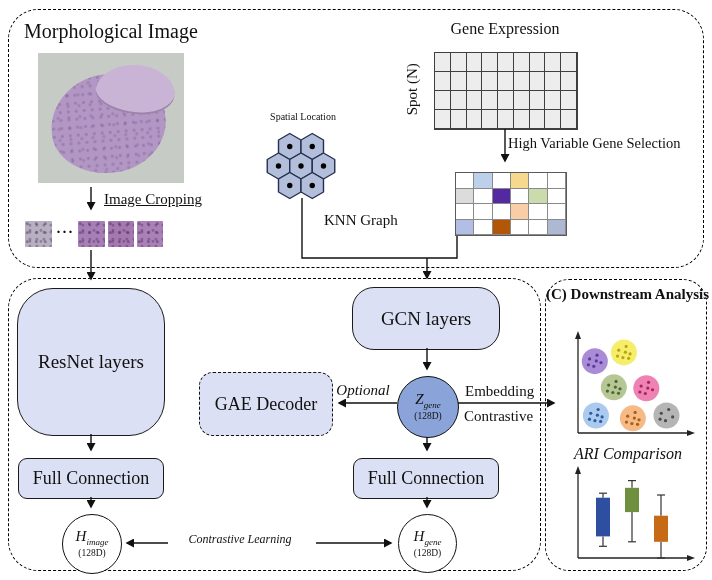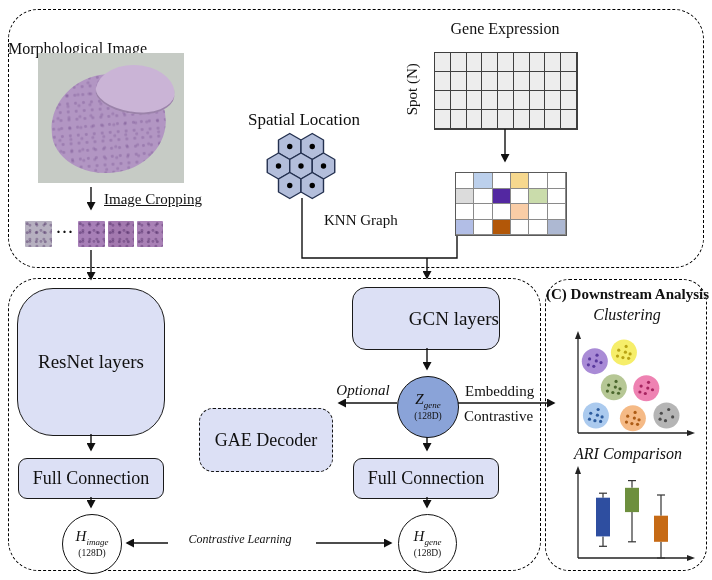"Morphological Image" div.lbl { font-size: 16px -> 20px; left: 8px -> 24px; margin-top: 20px -> none }
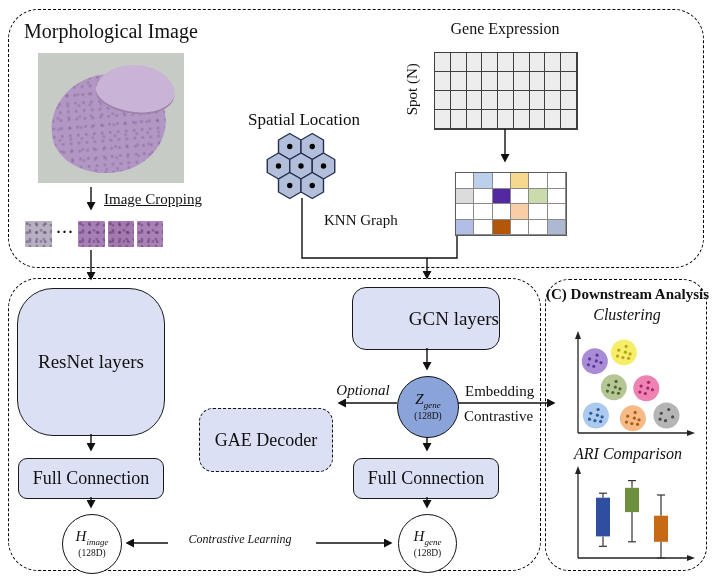"Spatial Location" div.lbl { font-size: 17px -> 10px }
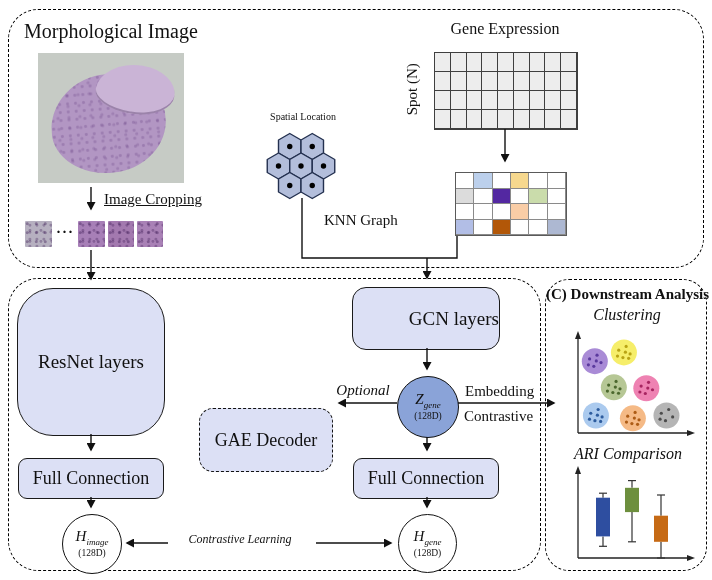"High Variable Gene Selection" div.lbl { html: none -> <div>High Variable Gene Selection</div> }
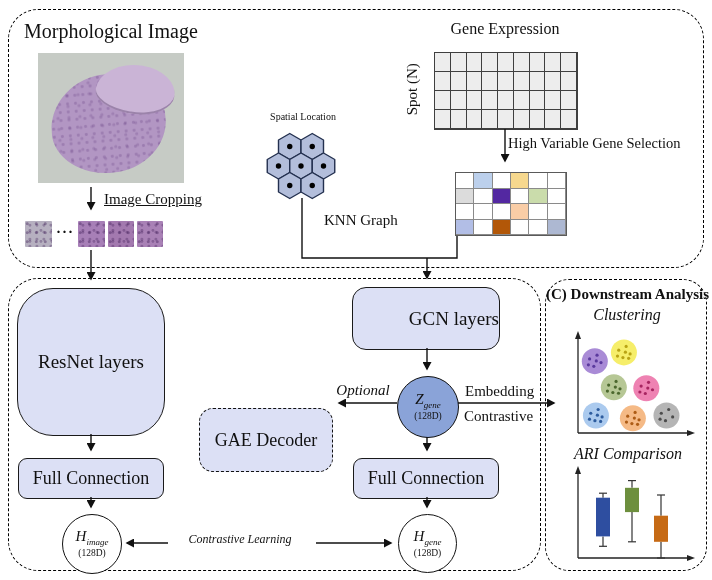"GCN layers" div.node { border-radius: 14px -> 22px; justify-content: flex-end -> none }
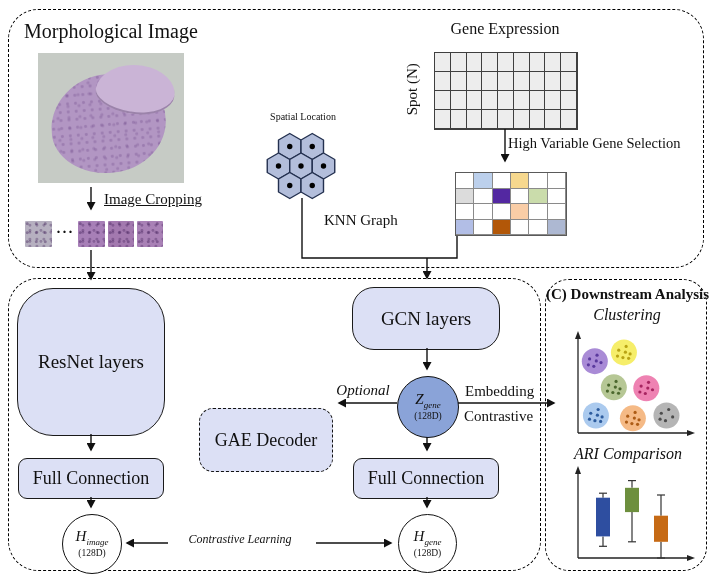"Clustering" div.lbl { html: <div>Clustering</div> -> none }
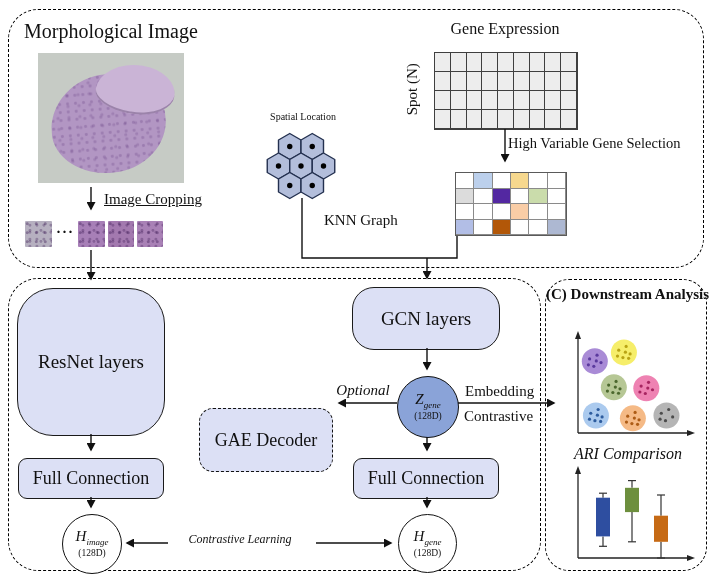"GAE Decoder" div.node { margin-top: 36px -> none }
